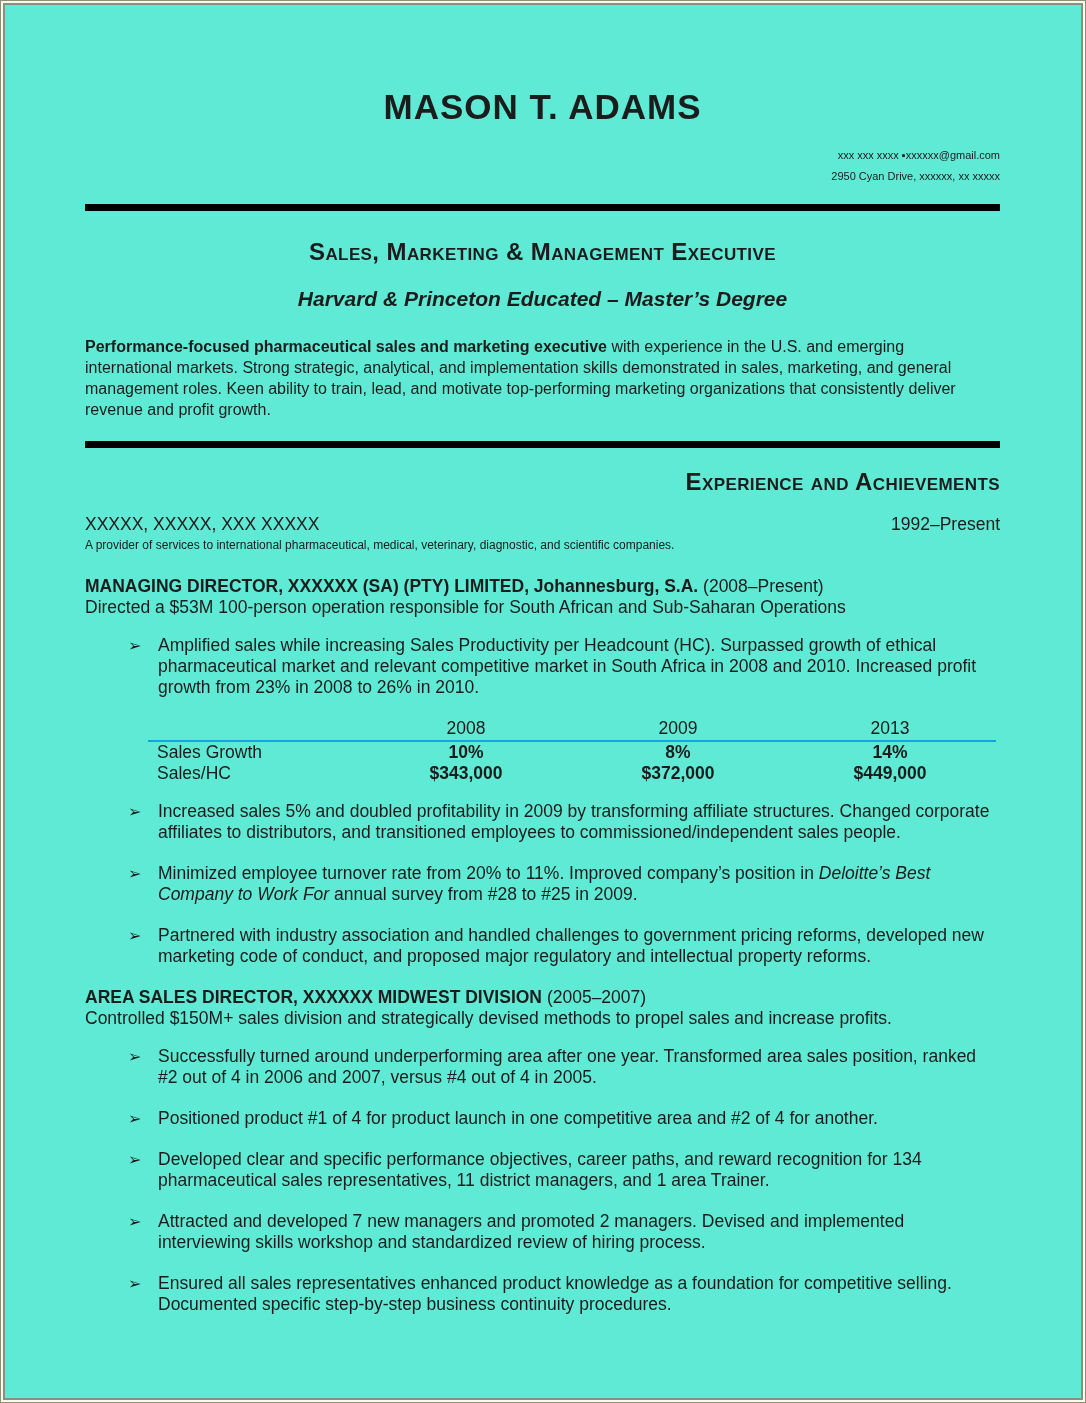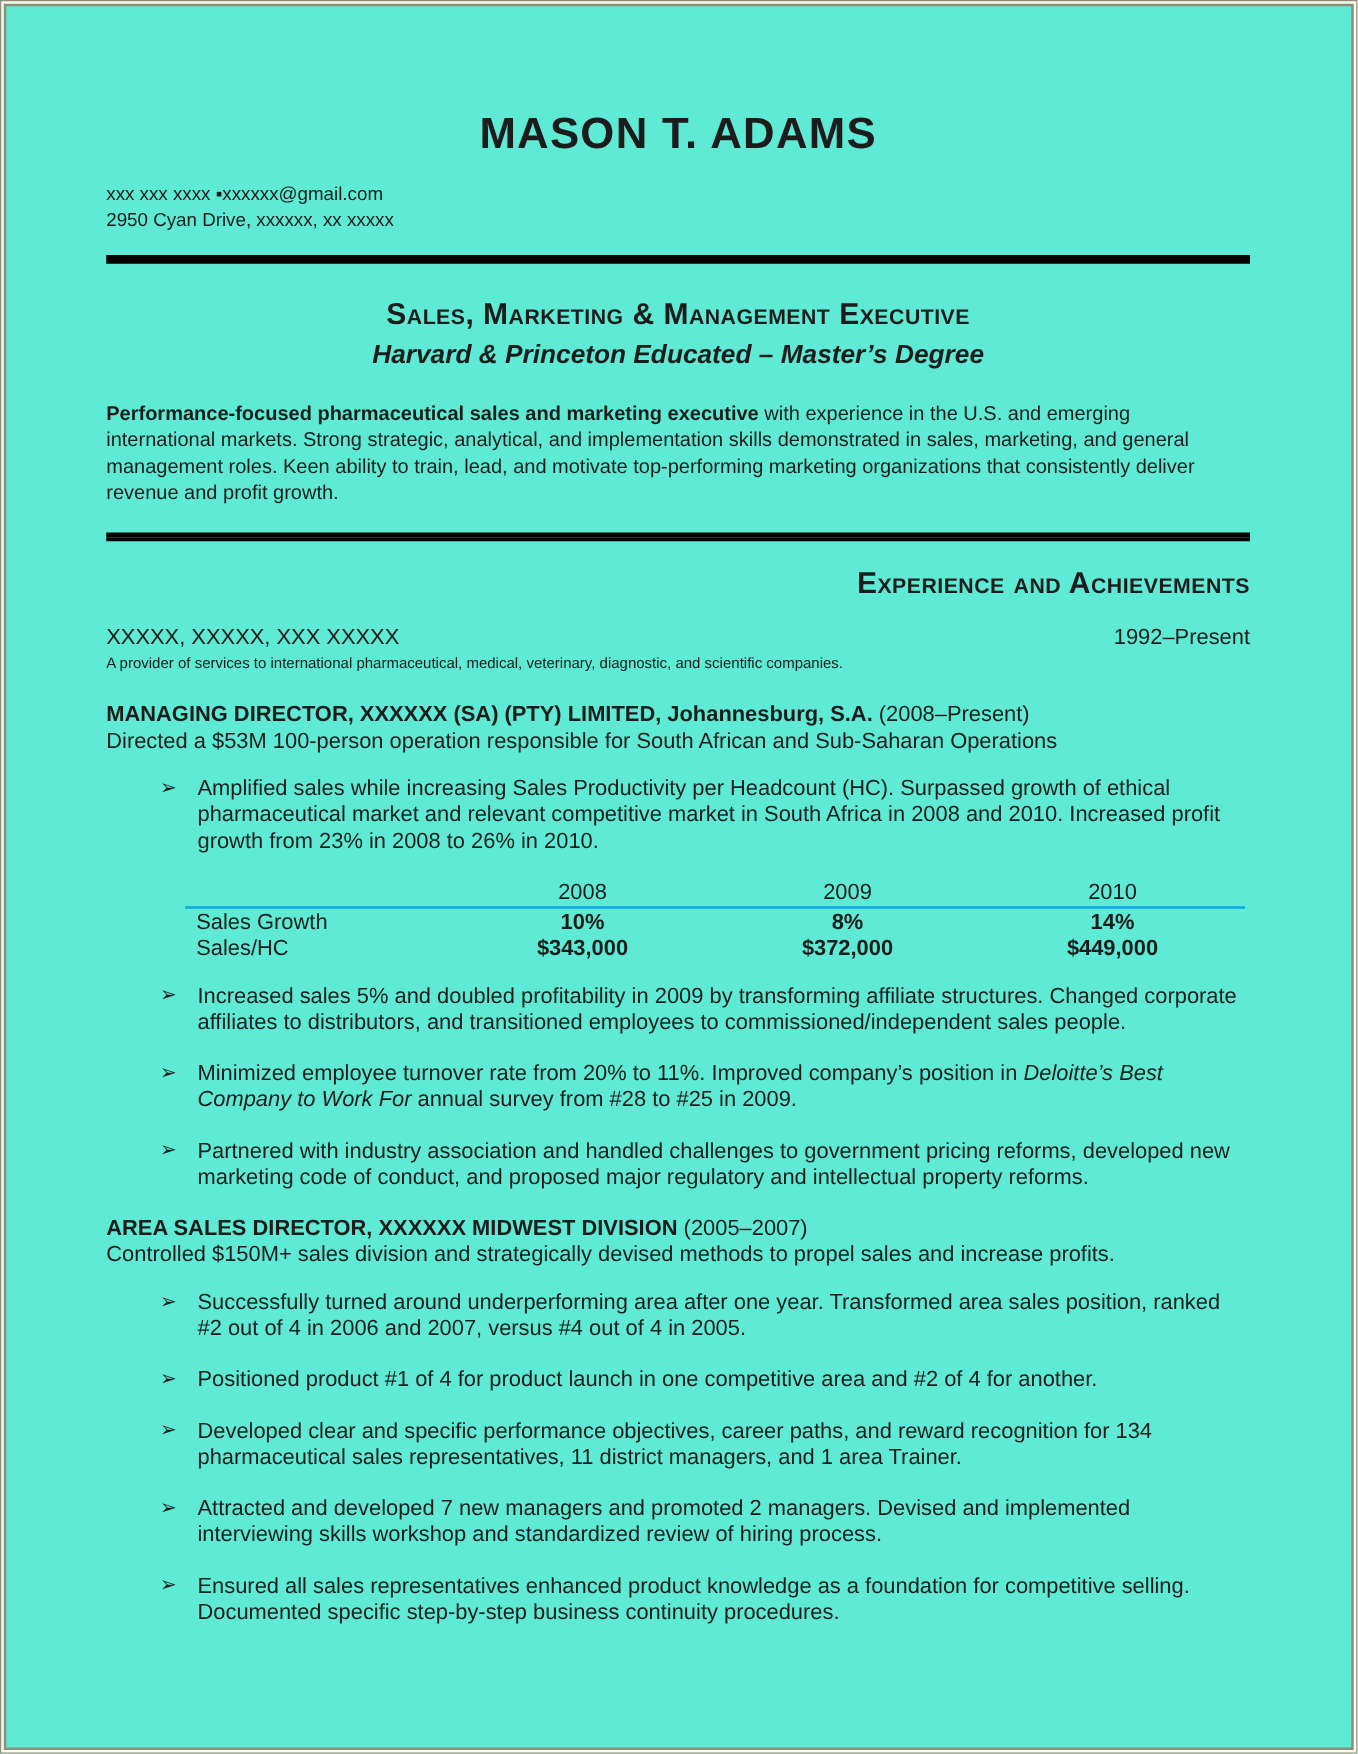"xxx xxx xxxx ▪xxxxxx@gmail.com" .contact { font-size: 15px -> 11px; text-align: left -> right }
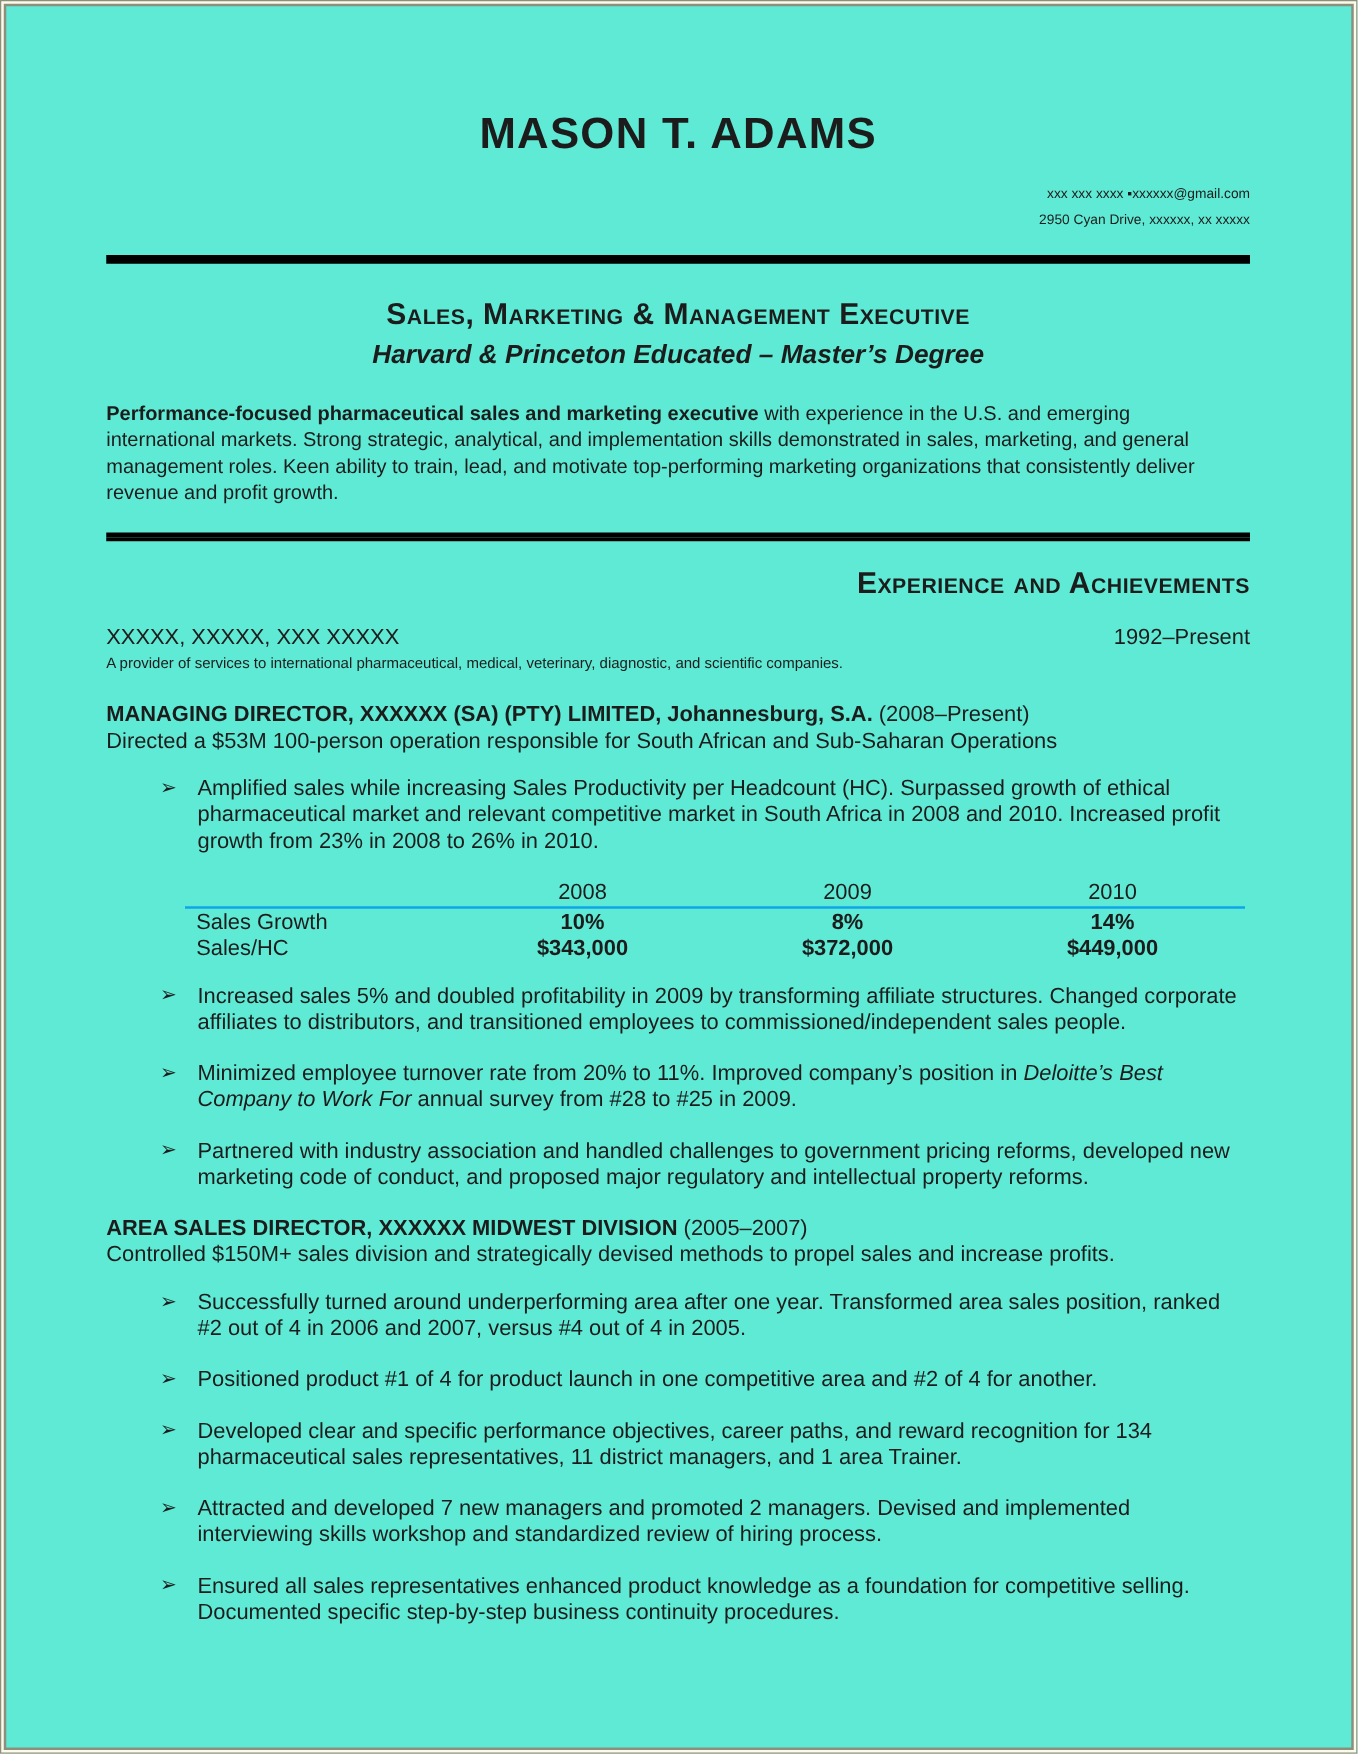"Harvard & Princeton Educated –" .subheadline { margin-top: 6px -> 21px }
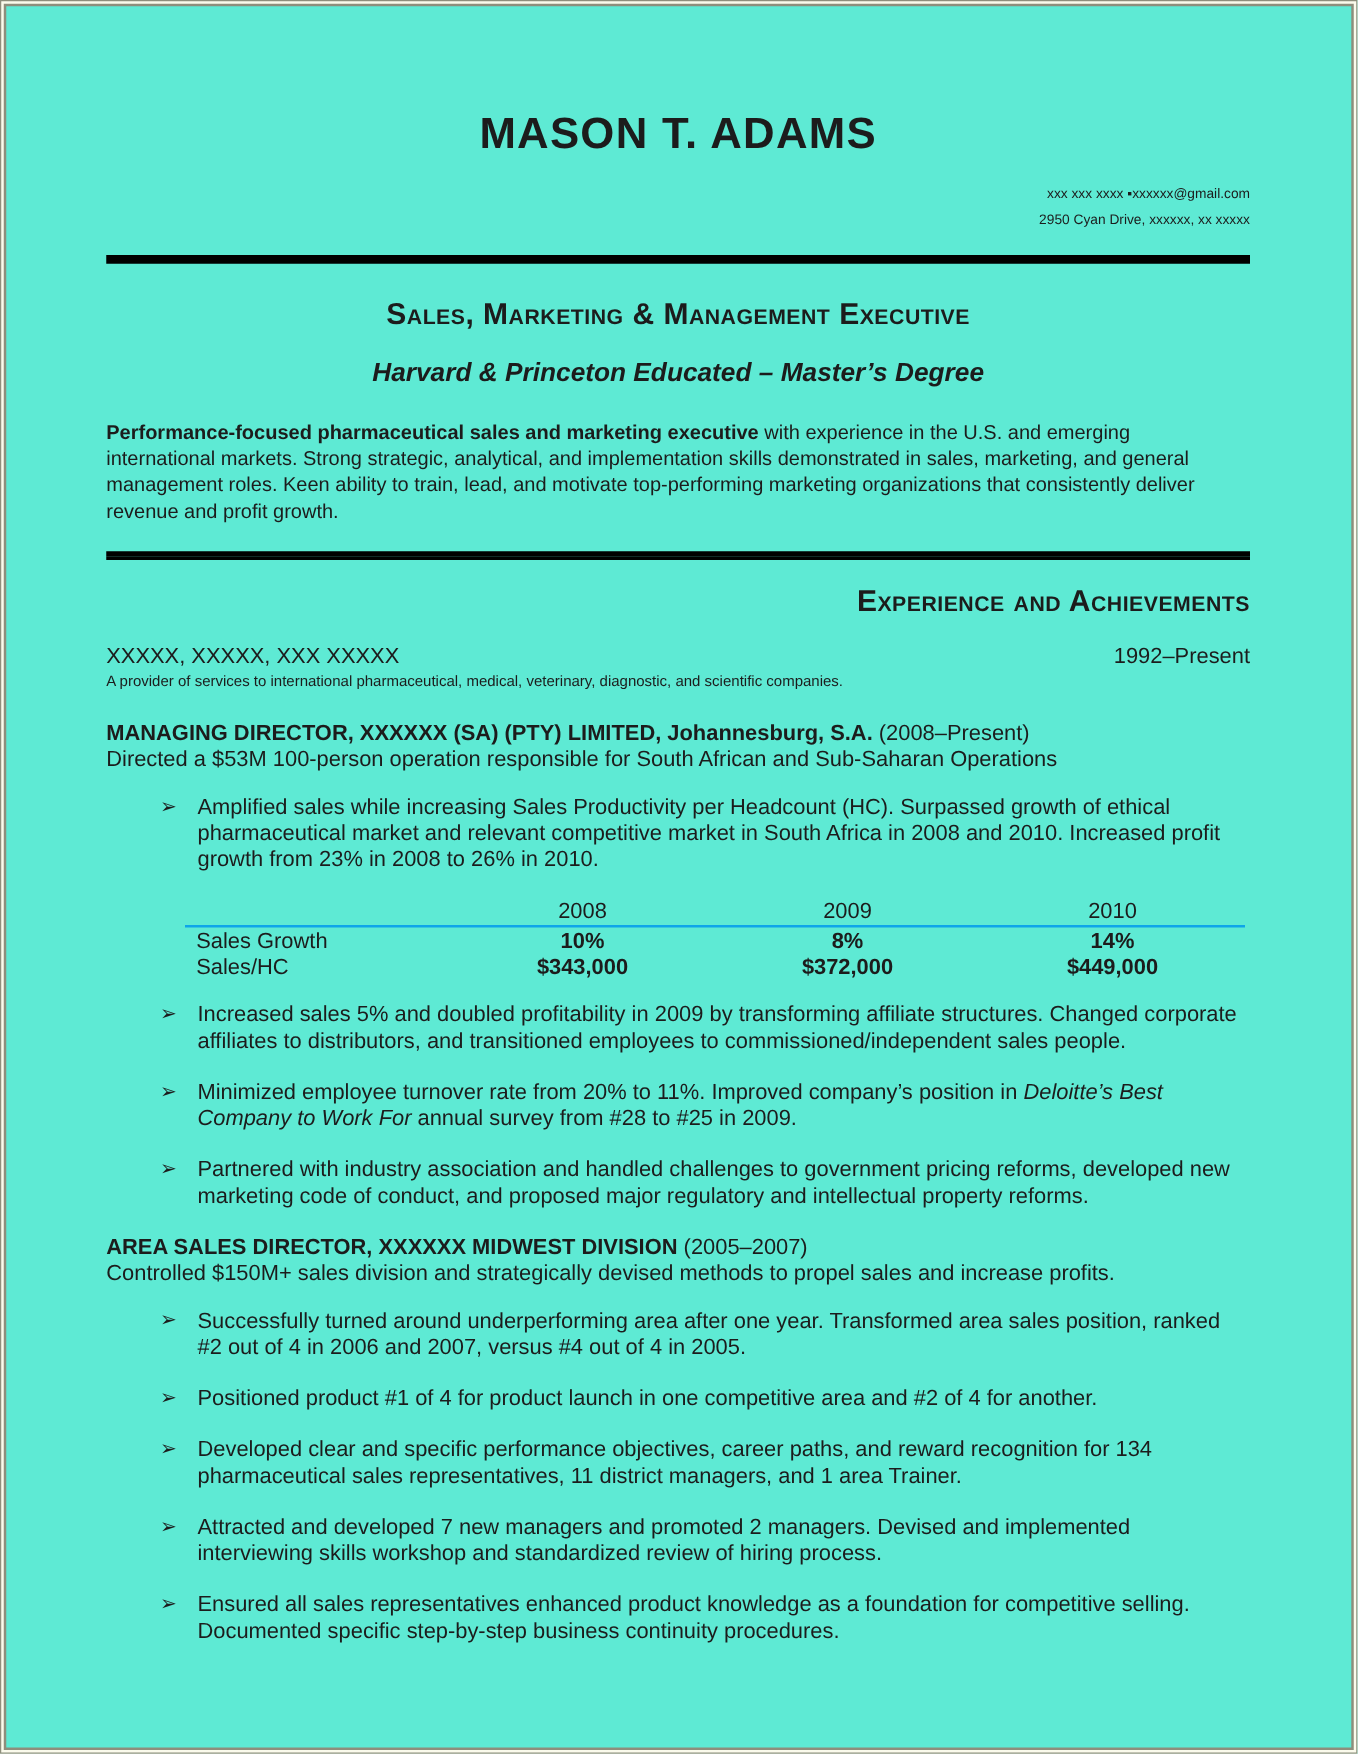"2010" div.tcell { text: 2010 -> 2013 }
